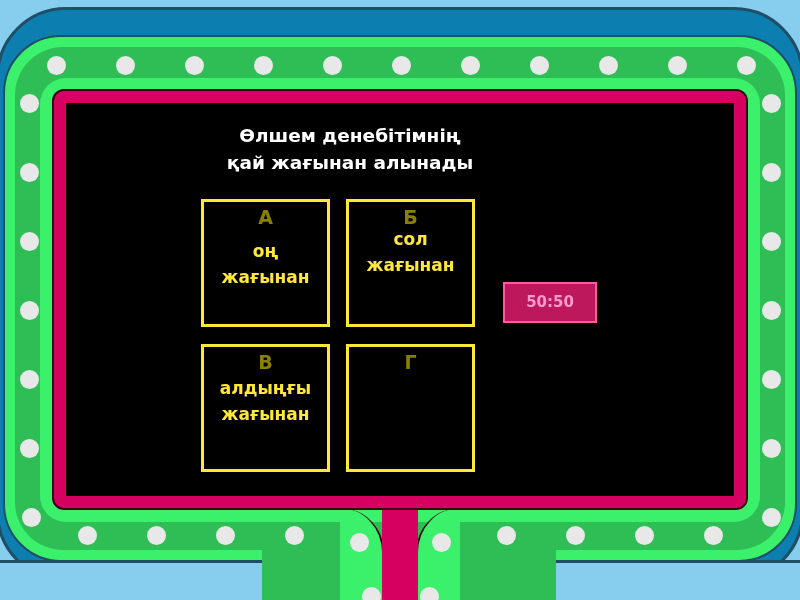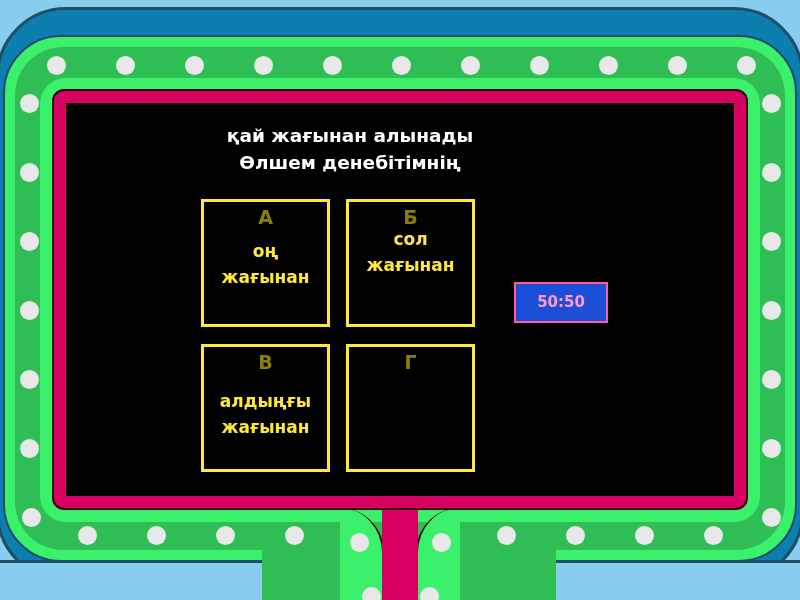"қай жағынан алынады" div { order: before "Өлшем денебітімнің" -> after "Өлшем денебітімнің" }
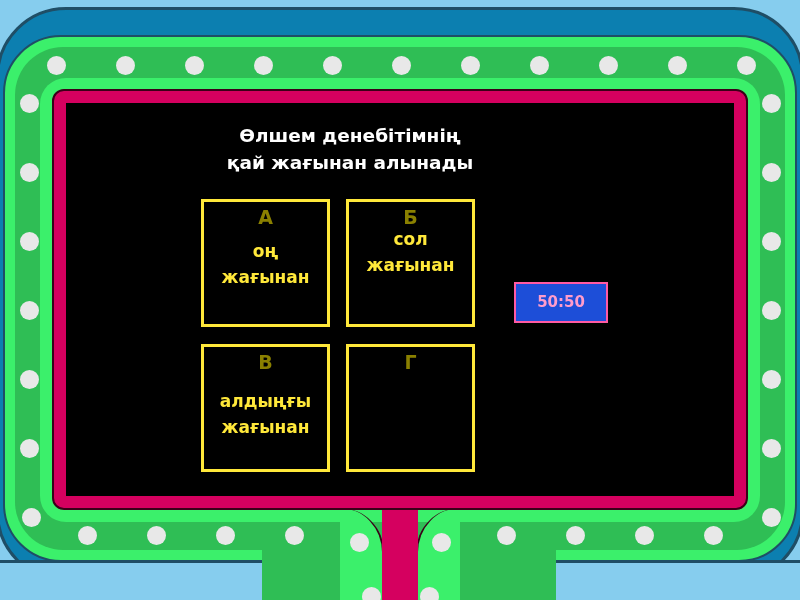"50:50" #fifty { background: #1d4ed8 -> #be185d; left: 514px -> 503px }
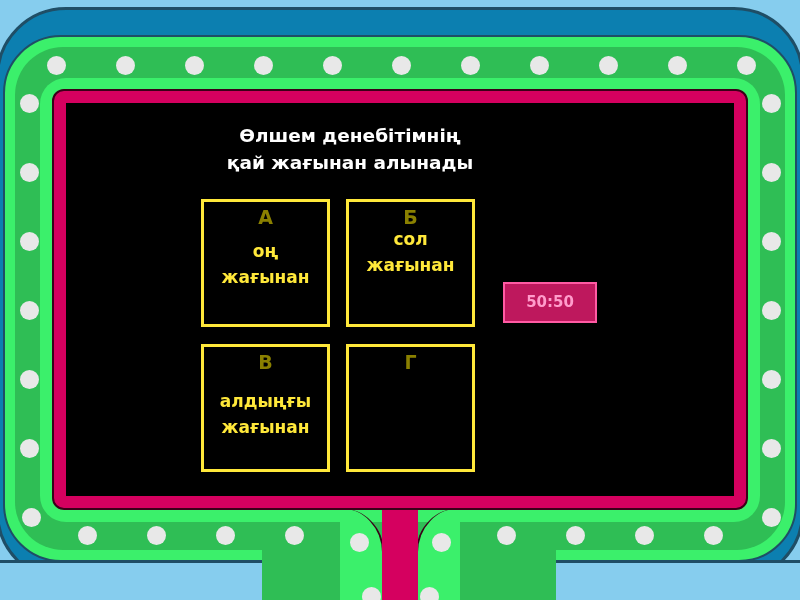"алдыңғы" div.text { top: 41px -> 28px }
